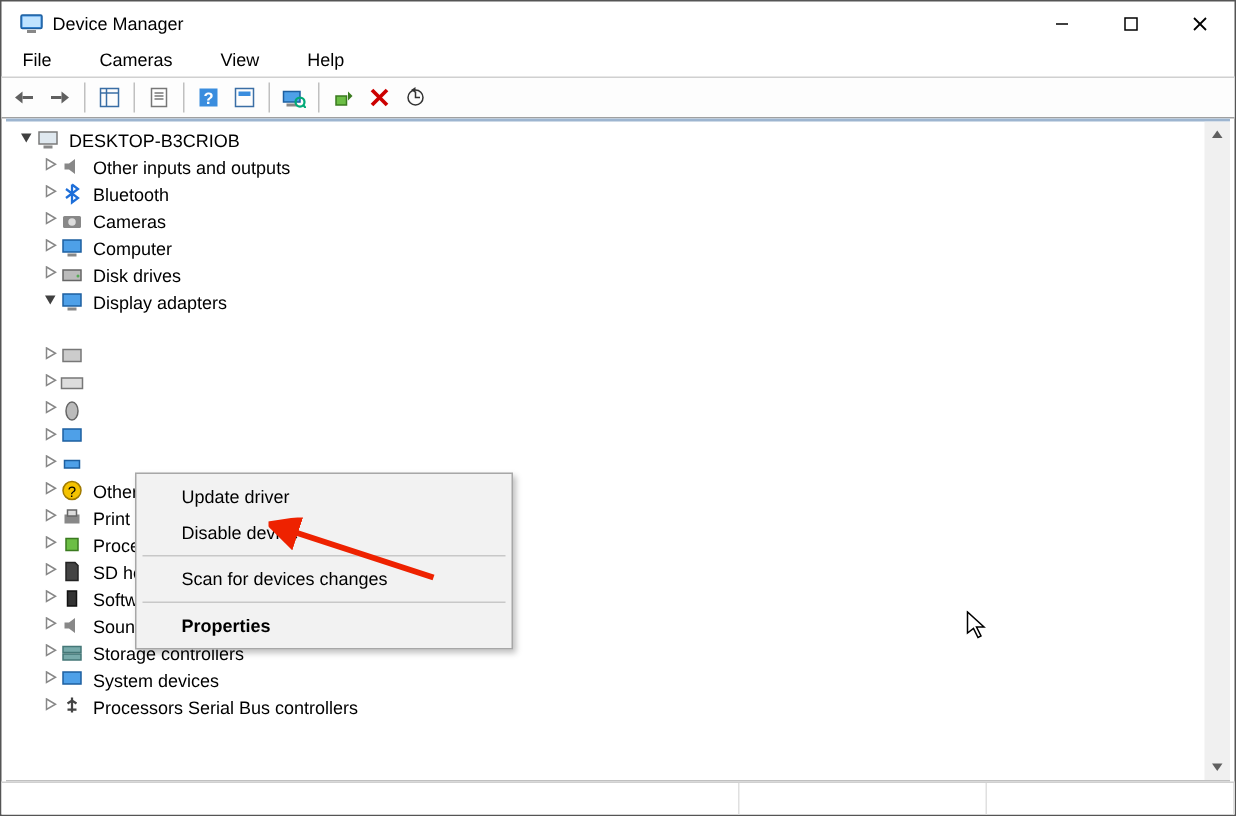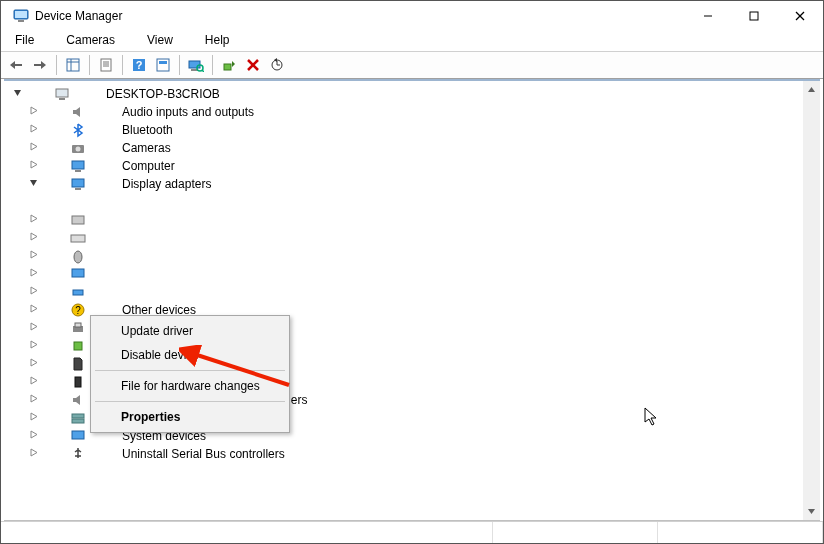"DESKTOP-B3CRIOB" .row { align-items: center -> flex-start; gap: 30px -> none }
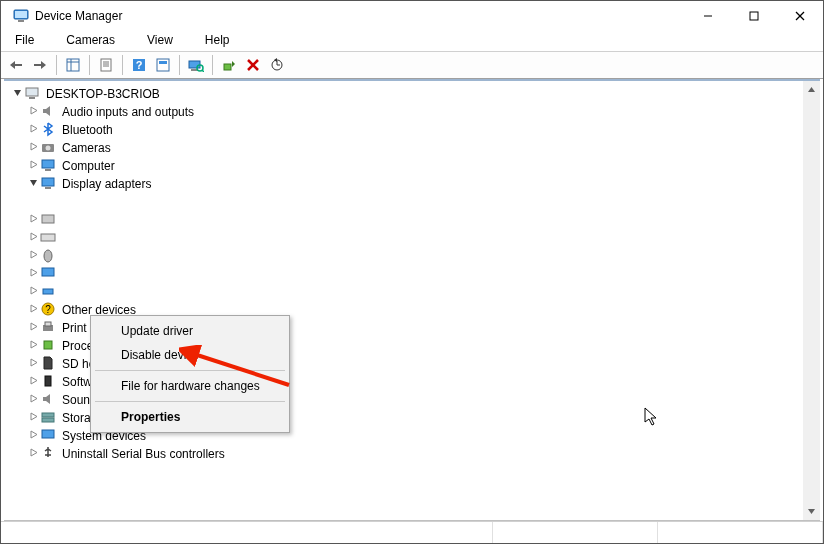"Audio inputs and outputs" span.label { text: Audio -> Other }
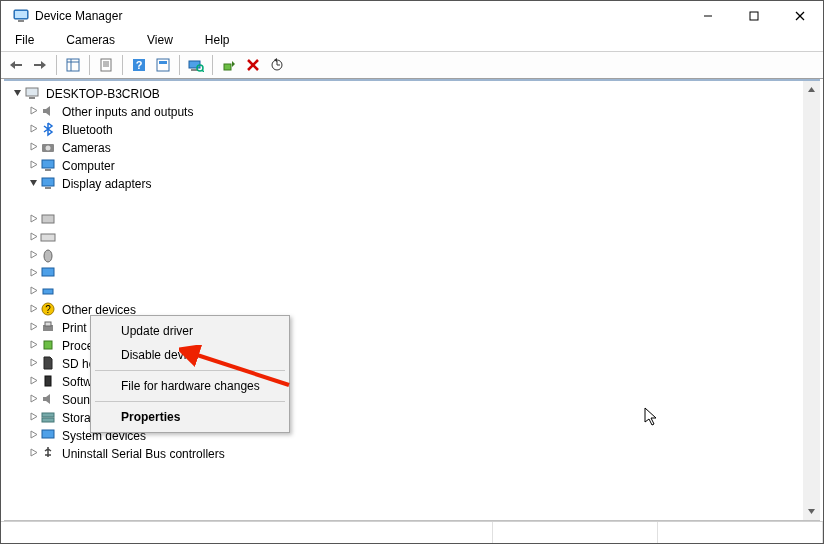"Disk drives" div.row { html: none -> <div> <span><svg> <path></path> </svg></span> <span> <svg> <rect></rect> <circle></circle> </svg> </span> <span>Disk drives</span> </div> }
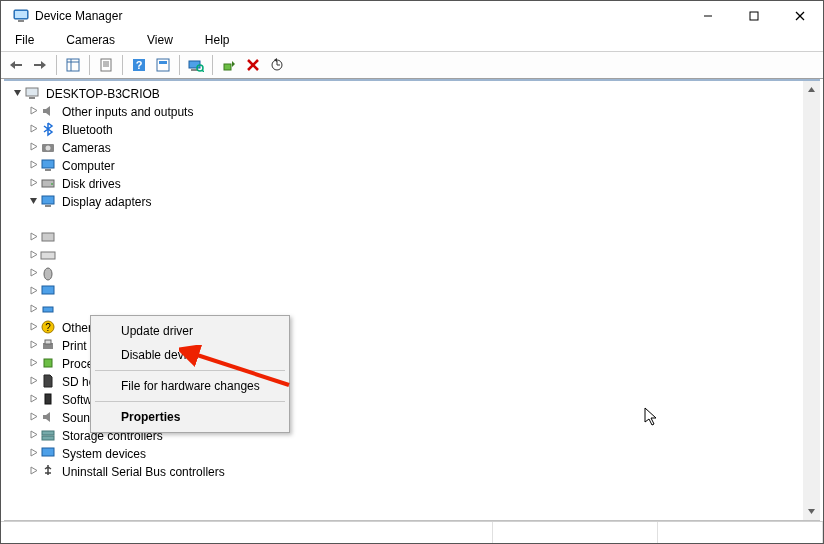"Update driver" .context-menu { width: 200px -> 252px }
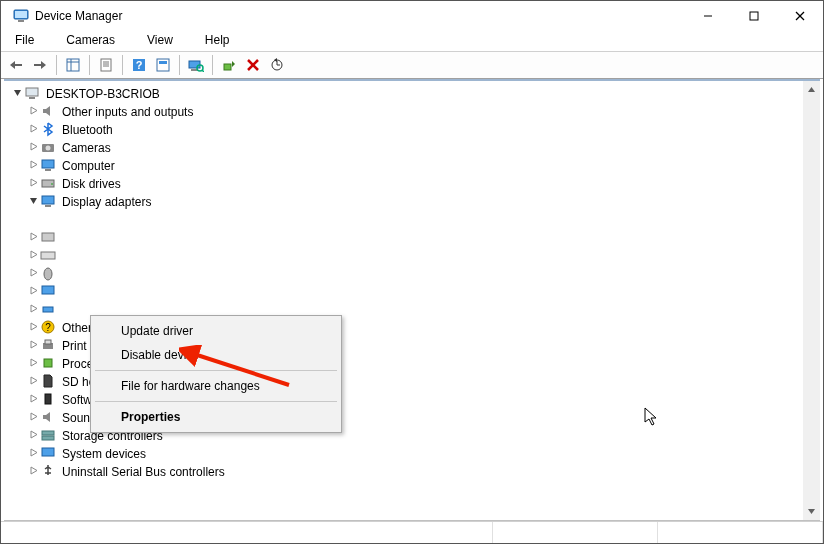"File for hardware changes" div.cm-item { text: File for hardware -> Scan for devices }
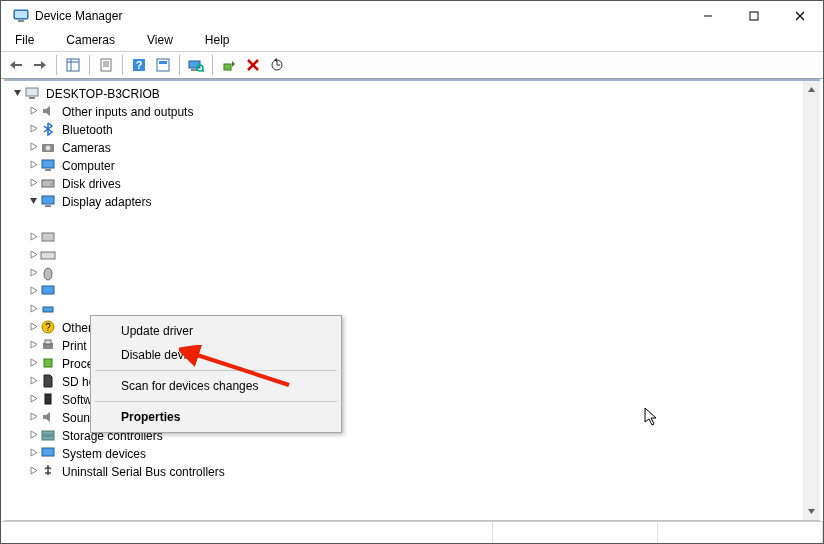"Uninstall Serial Bus controllers" span.label { text: Uninstall -> Processors }
